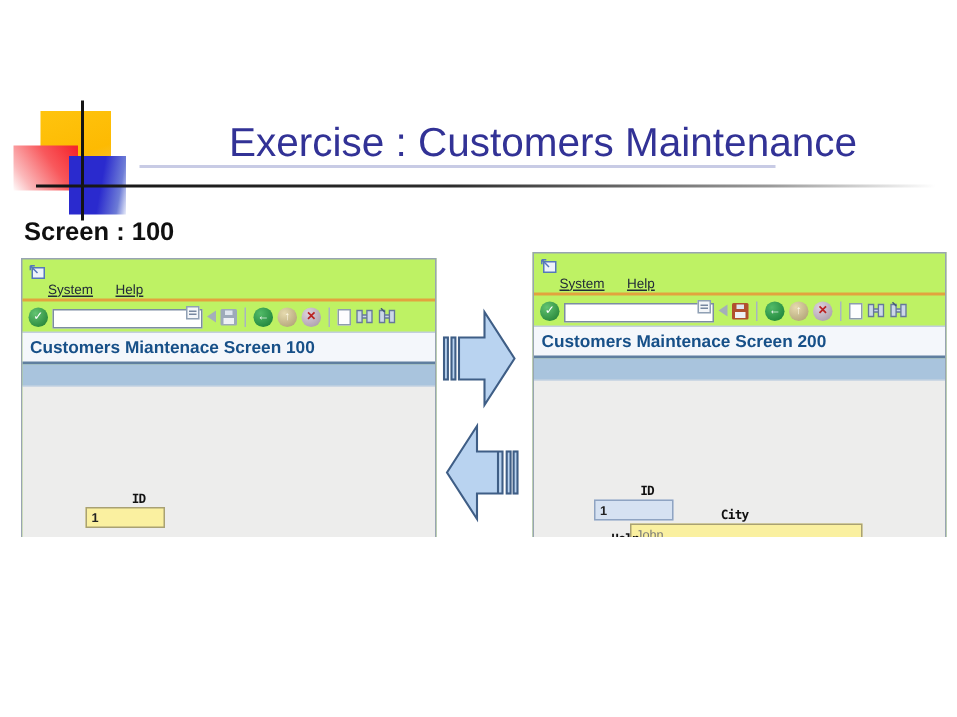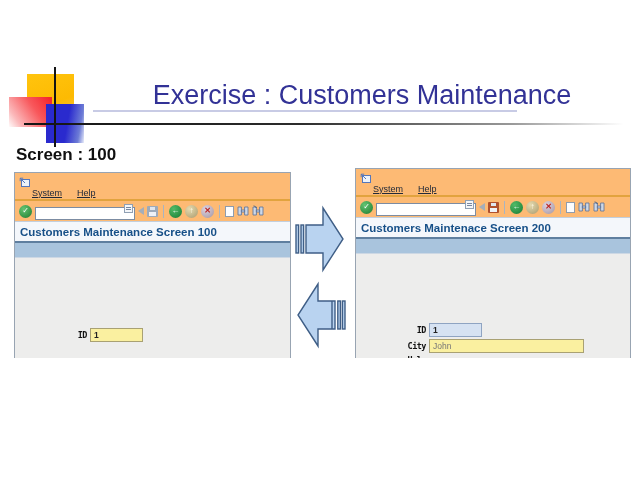"System" .sap-window { background: #fdba74 -> #bef264 }
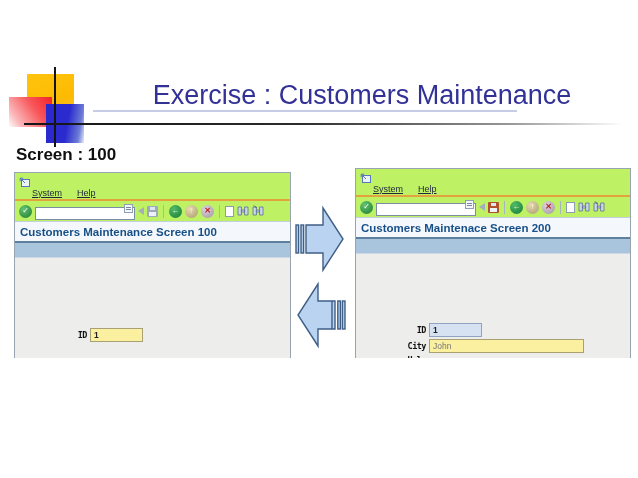"Customers Maintenance Screen 100" span { text: Maintenance -> Miantenace }
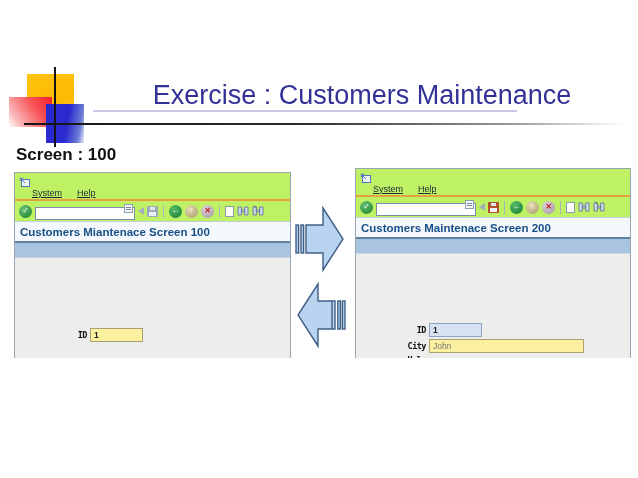"ID" .form-row { flex-direction: none -> column }
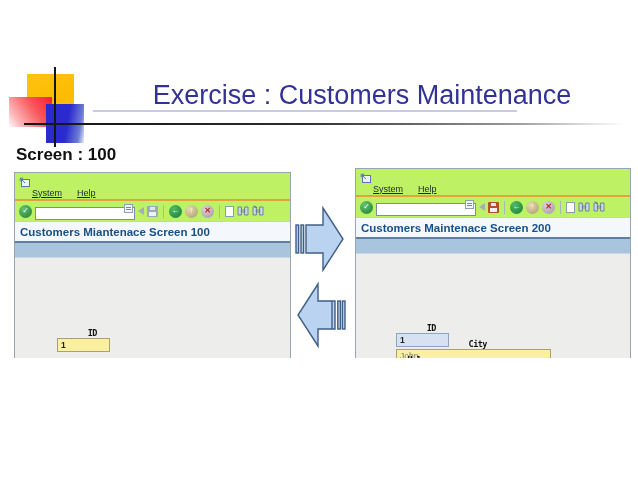"John" .v-gray { margin-left: none -> 24px }
